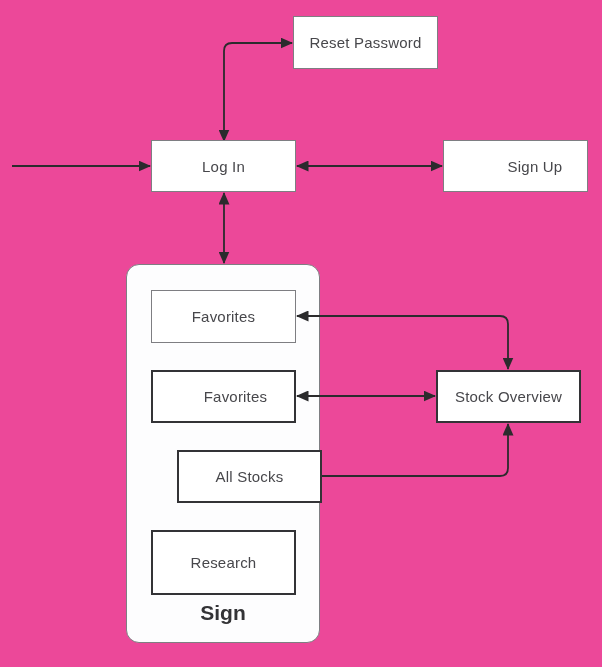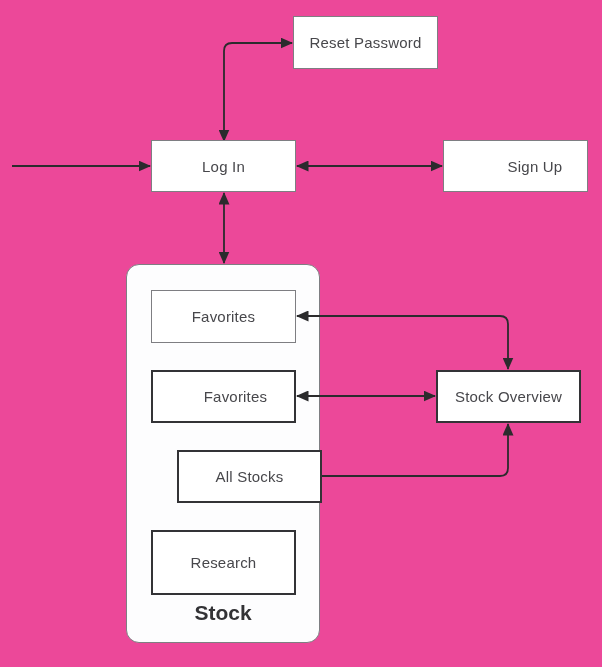"Stock" div.menu-label { text: Stock -> Sign }
